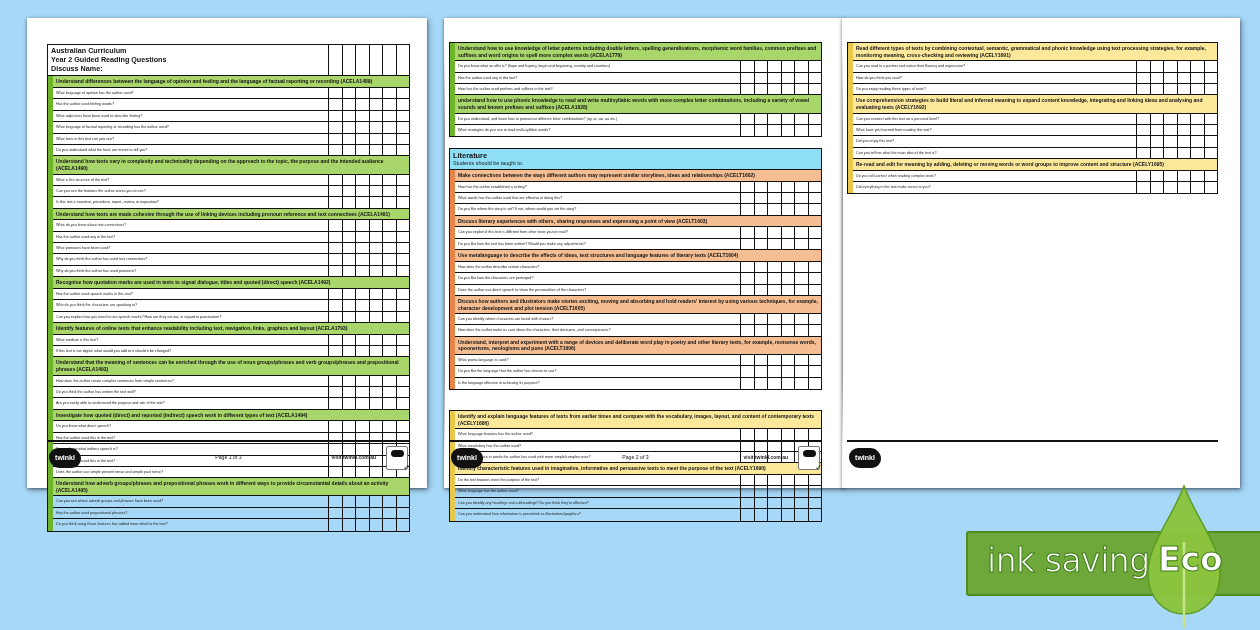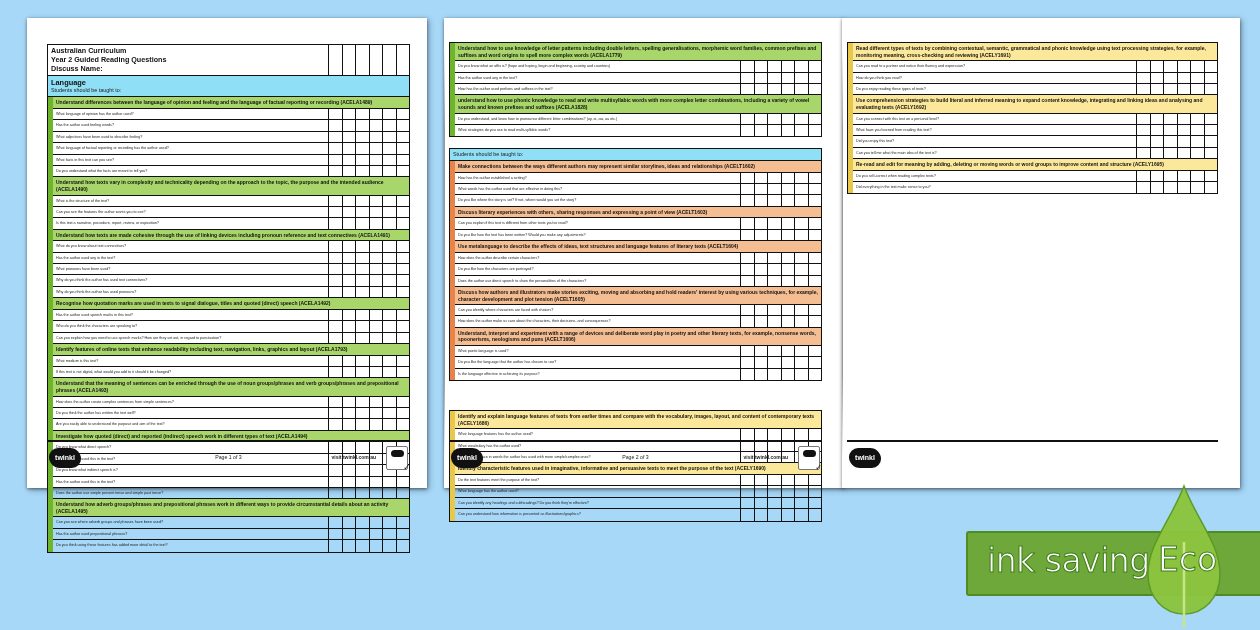"Language" div.section-head { html: <div> <div>Language</div> <div>Students should be taught to:</div> </div> -> none }
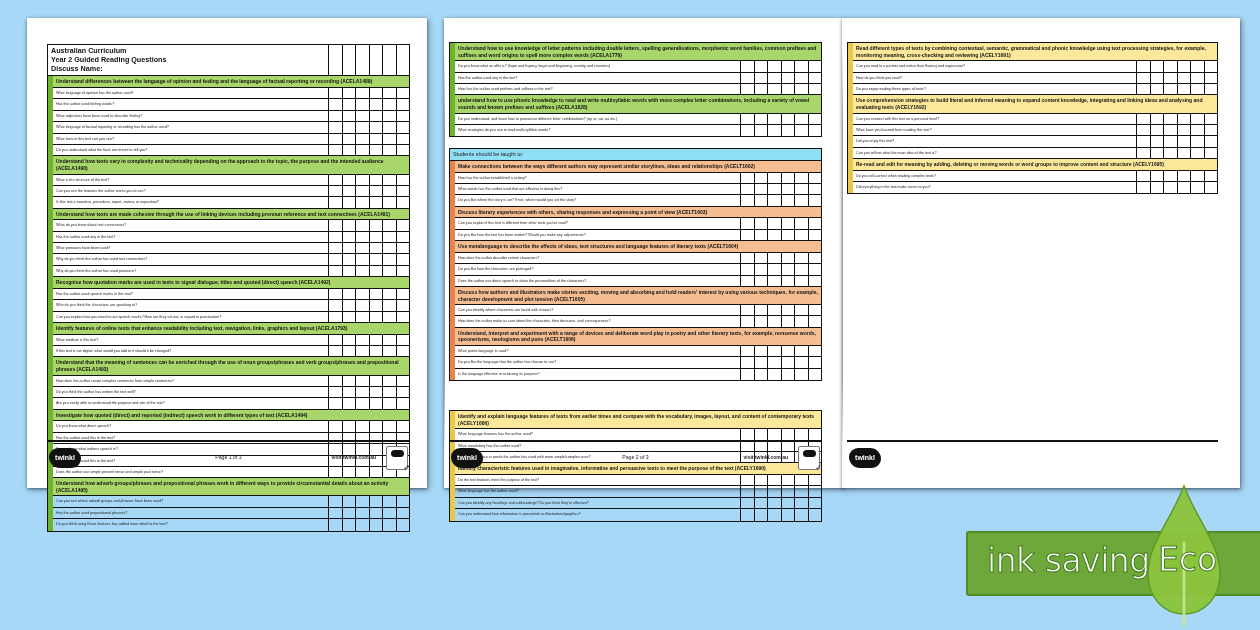"Literature" div.section-title { html: none -> <div>Literature</div> }
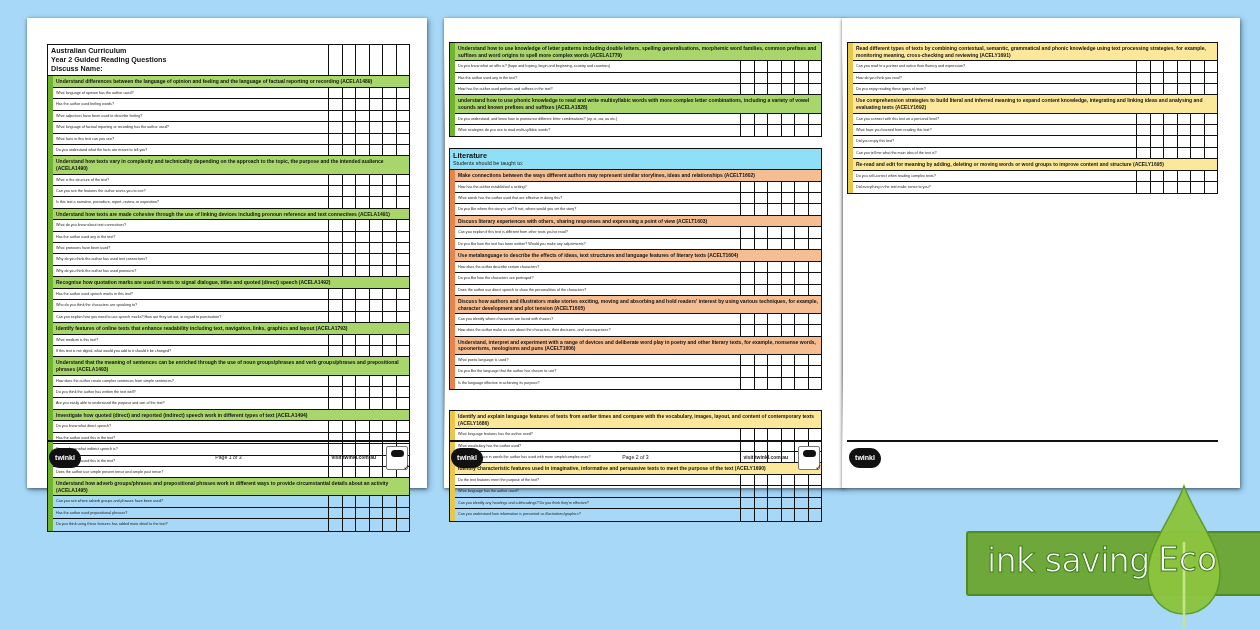"Eco" .eco-word { font-weight: normal -> bold }
